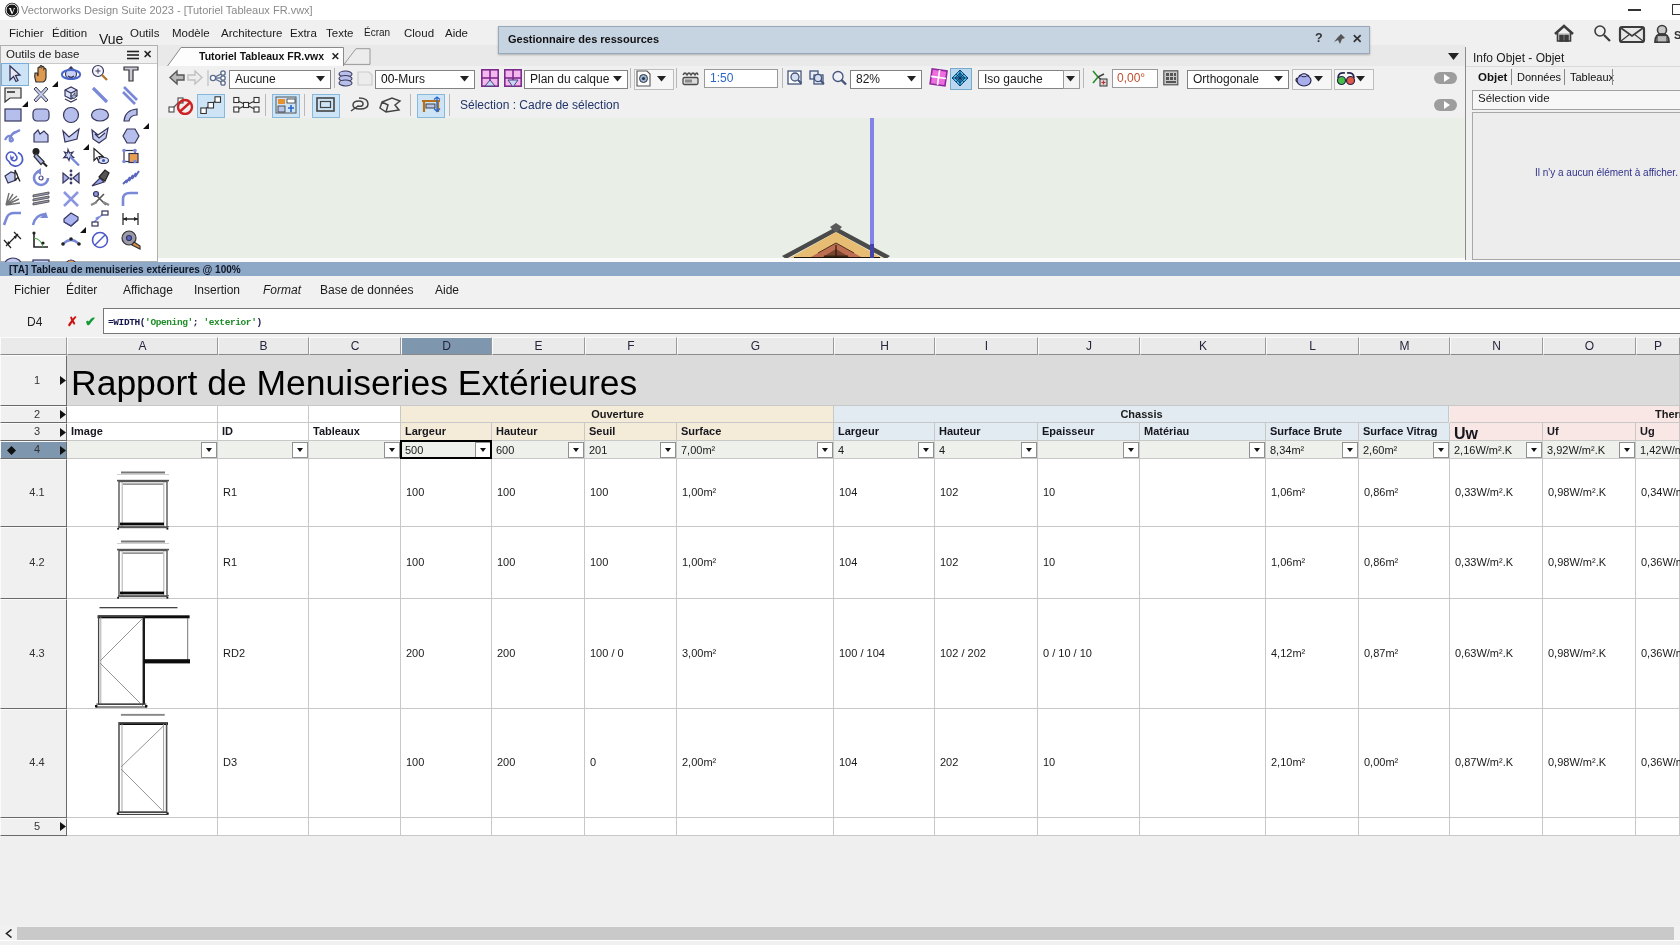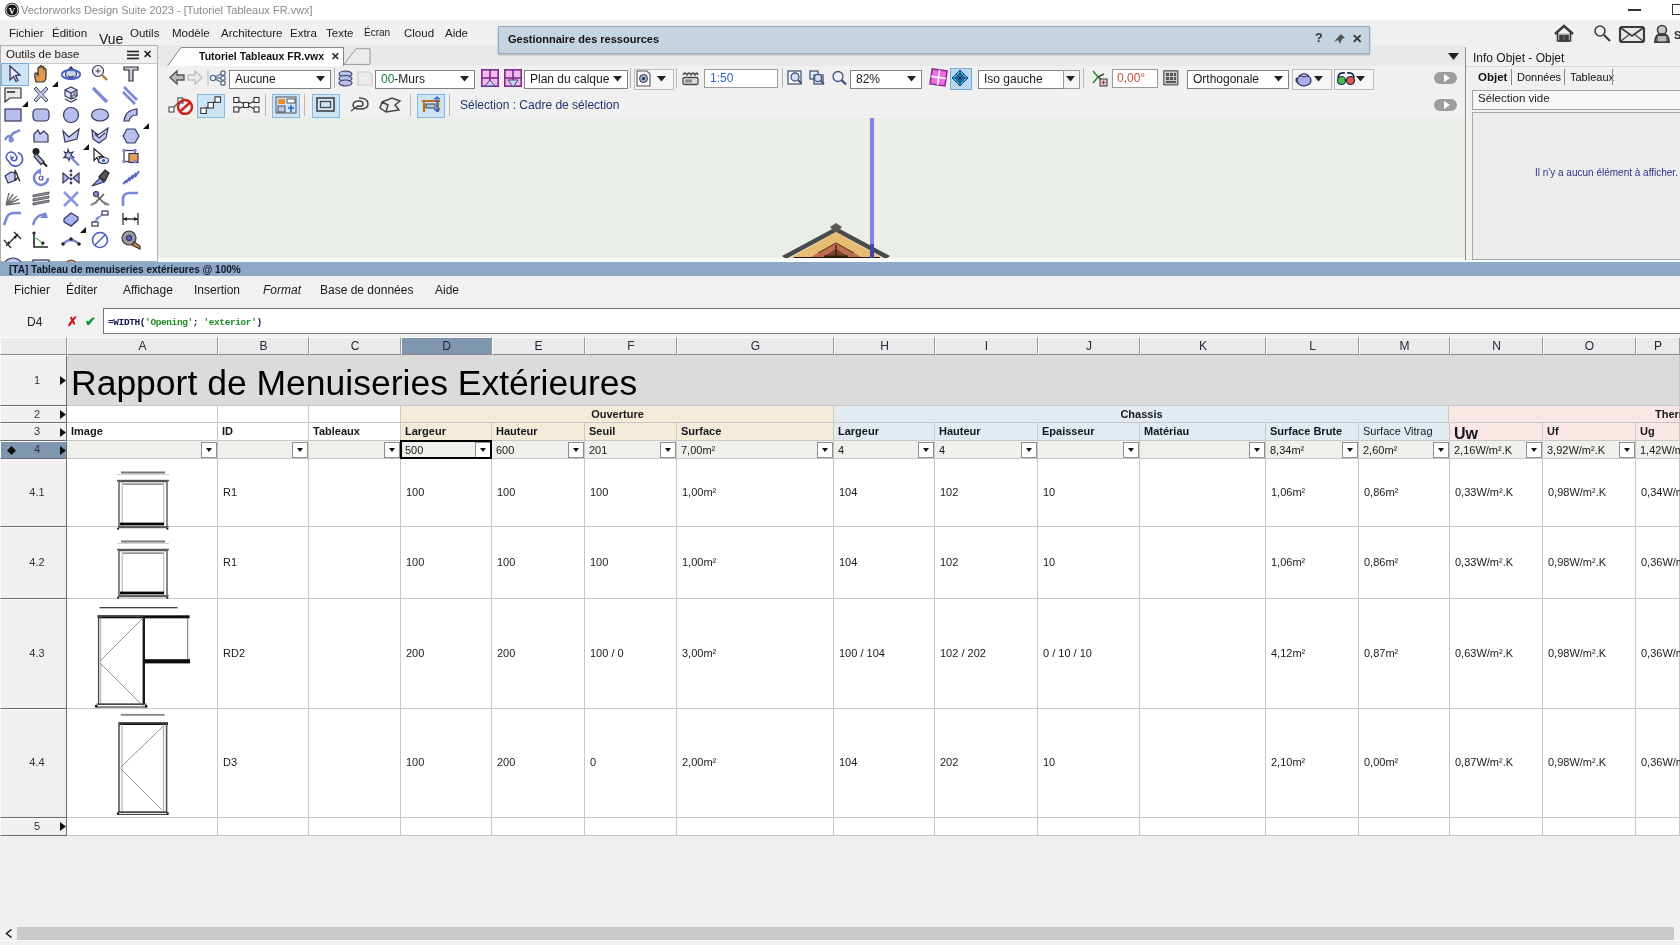"00" span { color: #15803d -> #000000 }
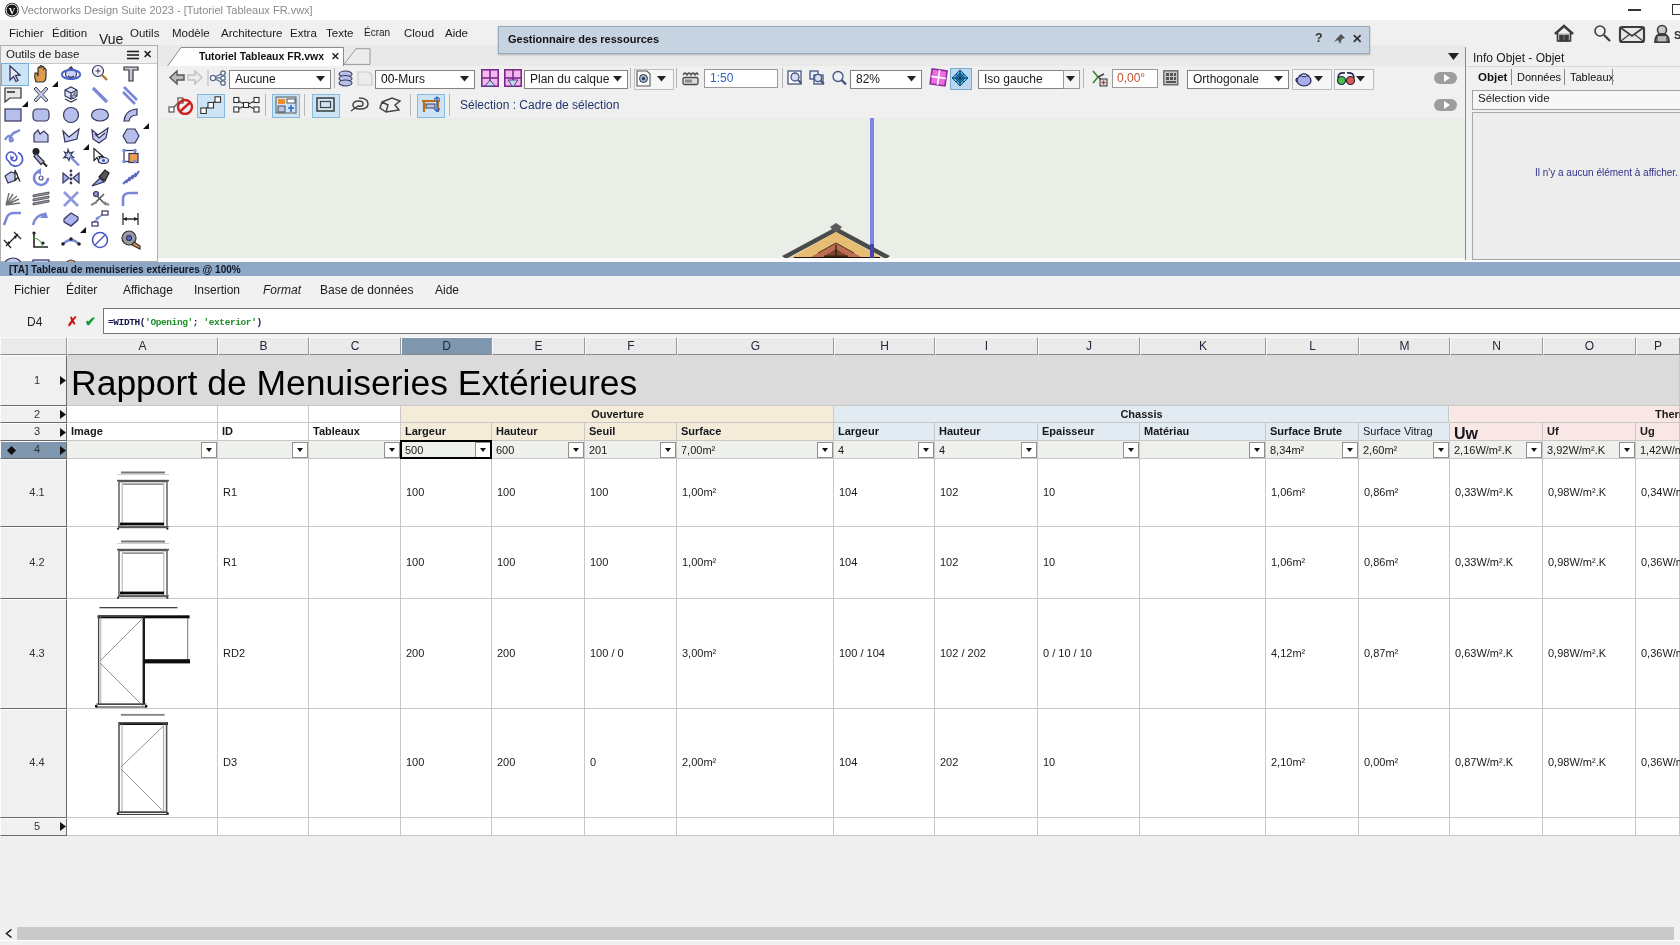"Surface Vitrag" div.tx { font-weight: normal -> bold }
